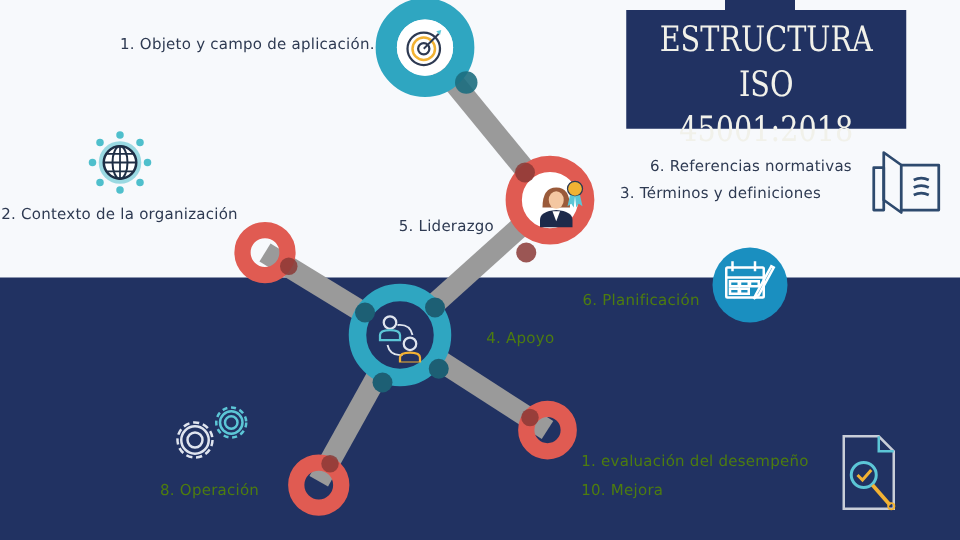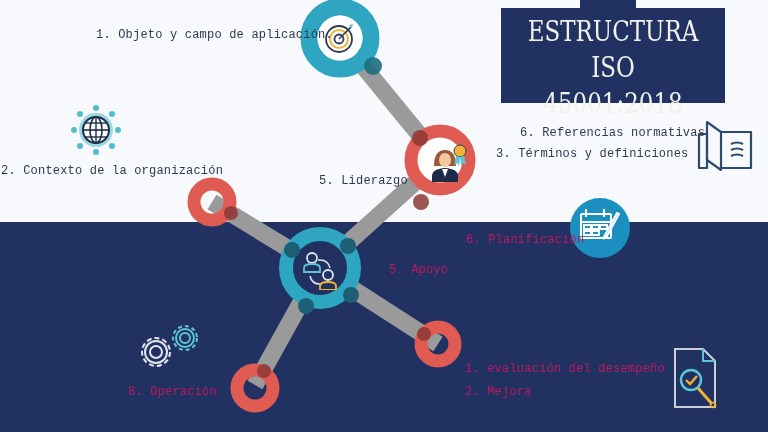"1. Objeto y campo de" .label { font-family: Liberation Mono, monospace -> none }
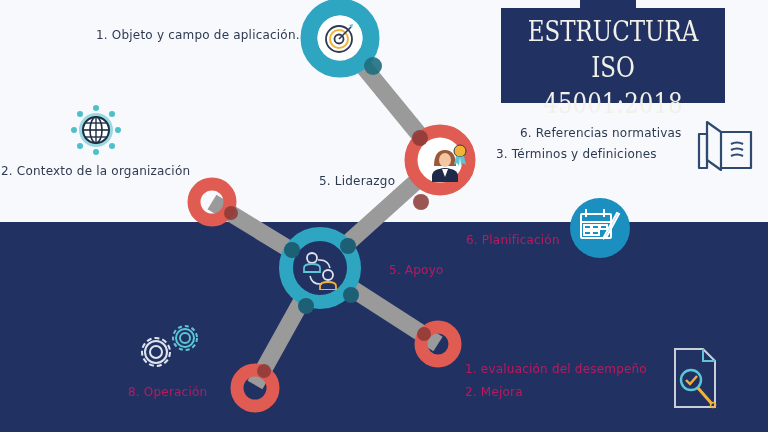"6. Planificación" .light { color: #be185d -> #4d7c0f }
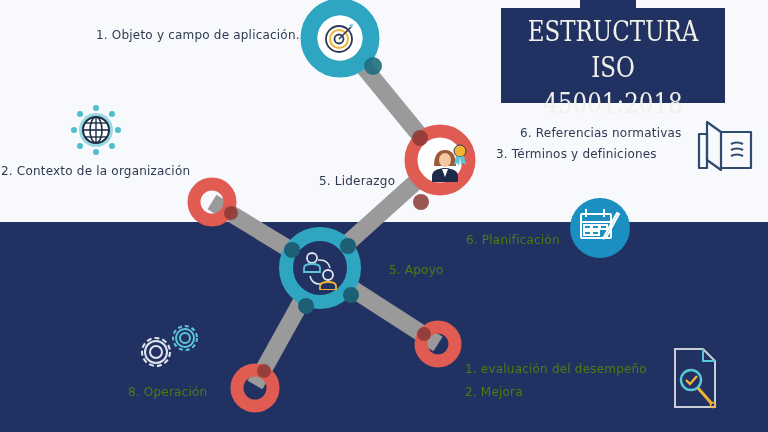"5. Apoyo" div.label { text: 5 -> 4 }
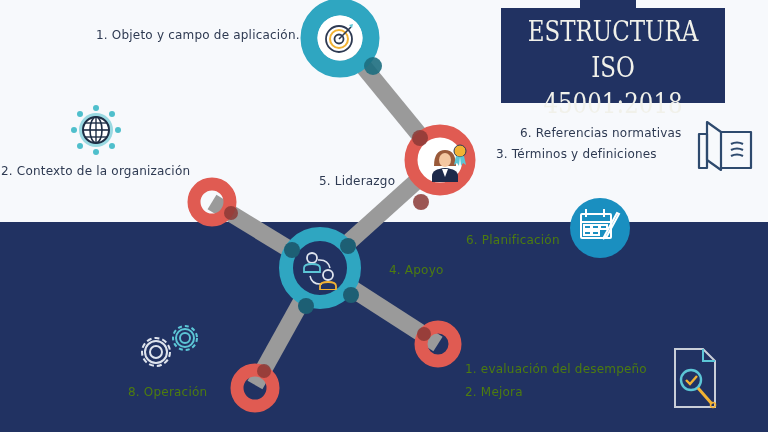"2. Mejora" div.label { text: 2 -> 10 }
